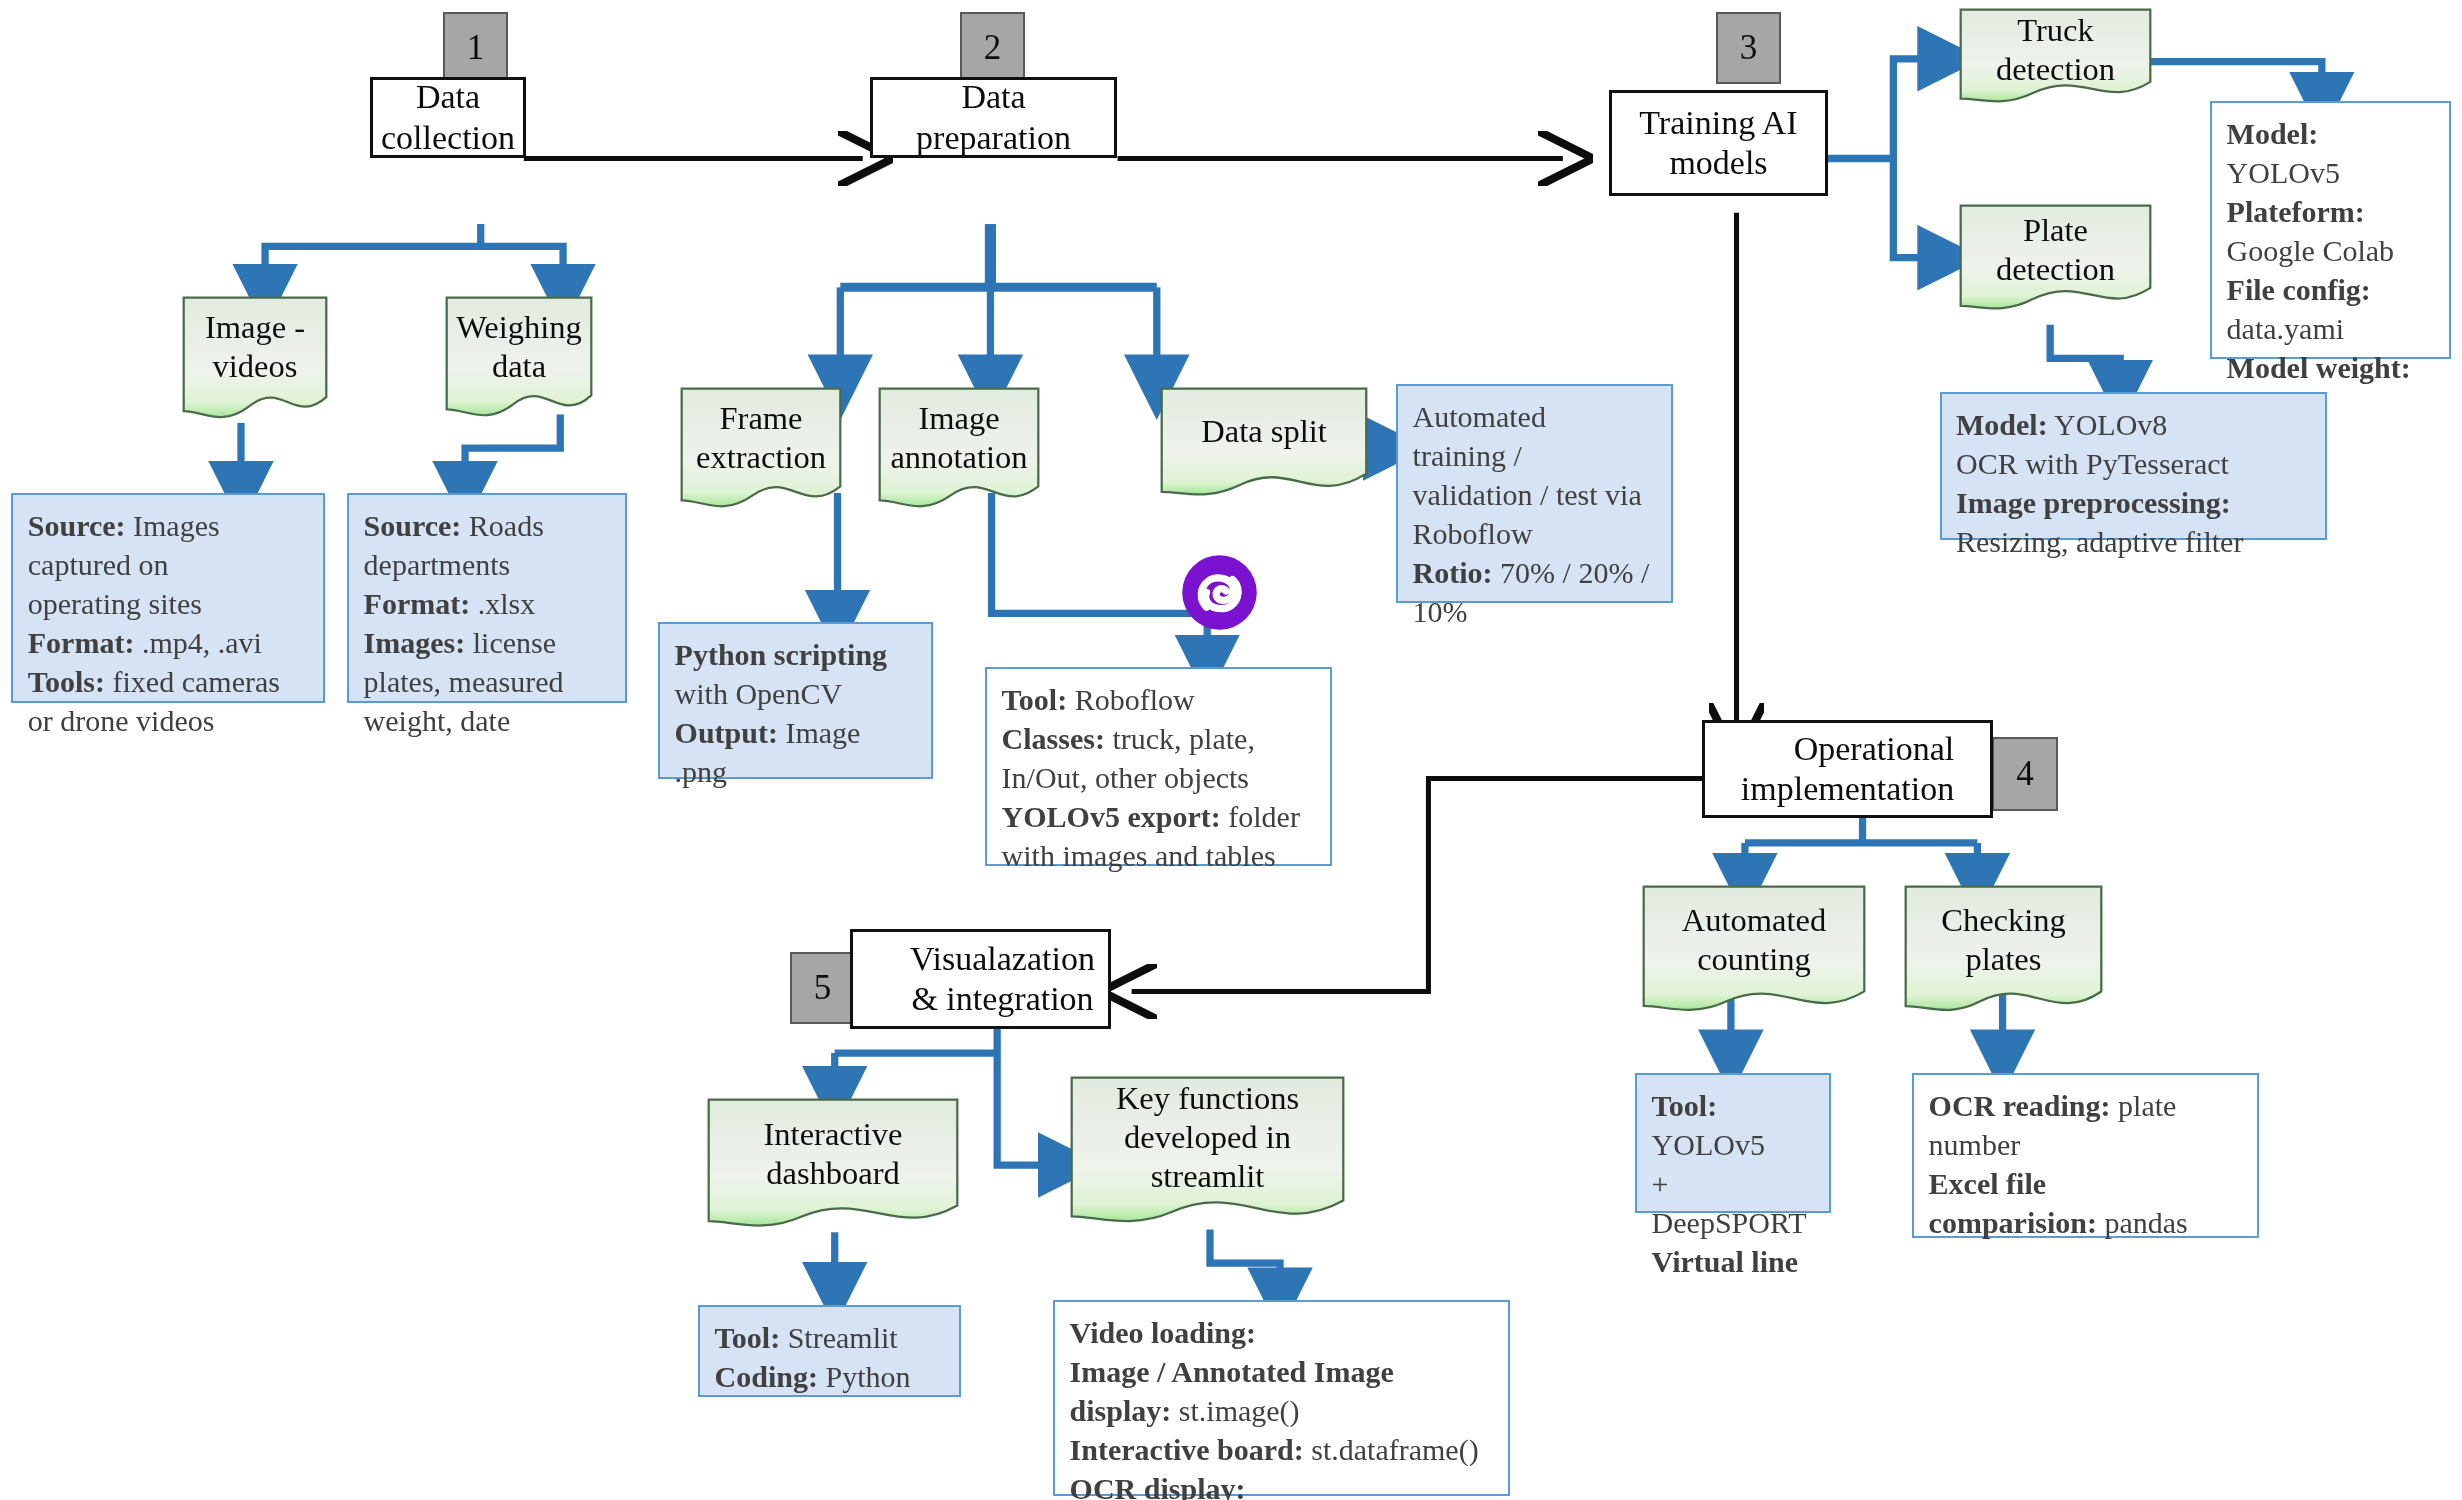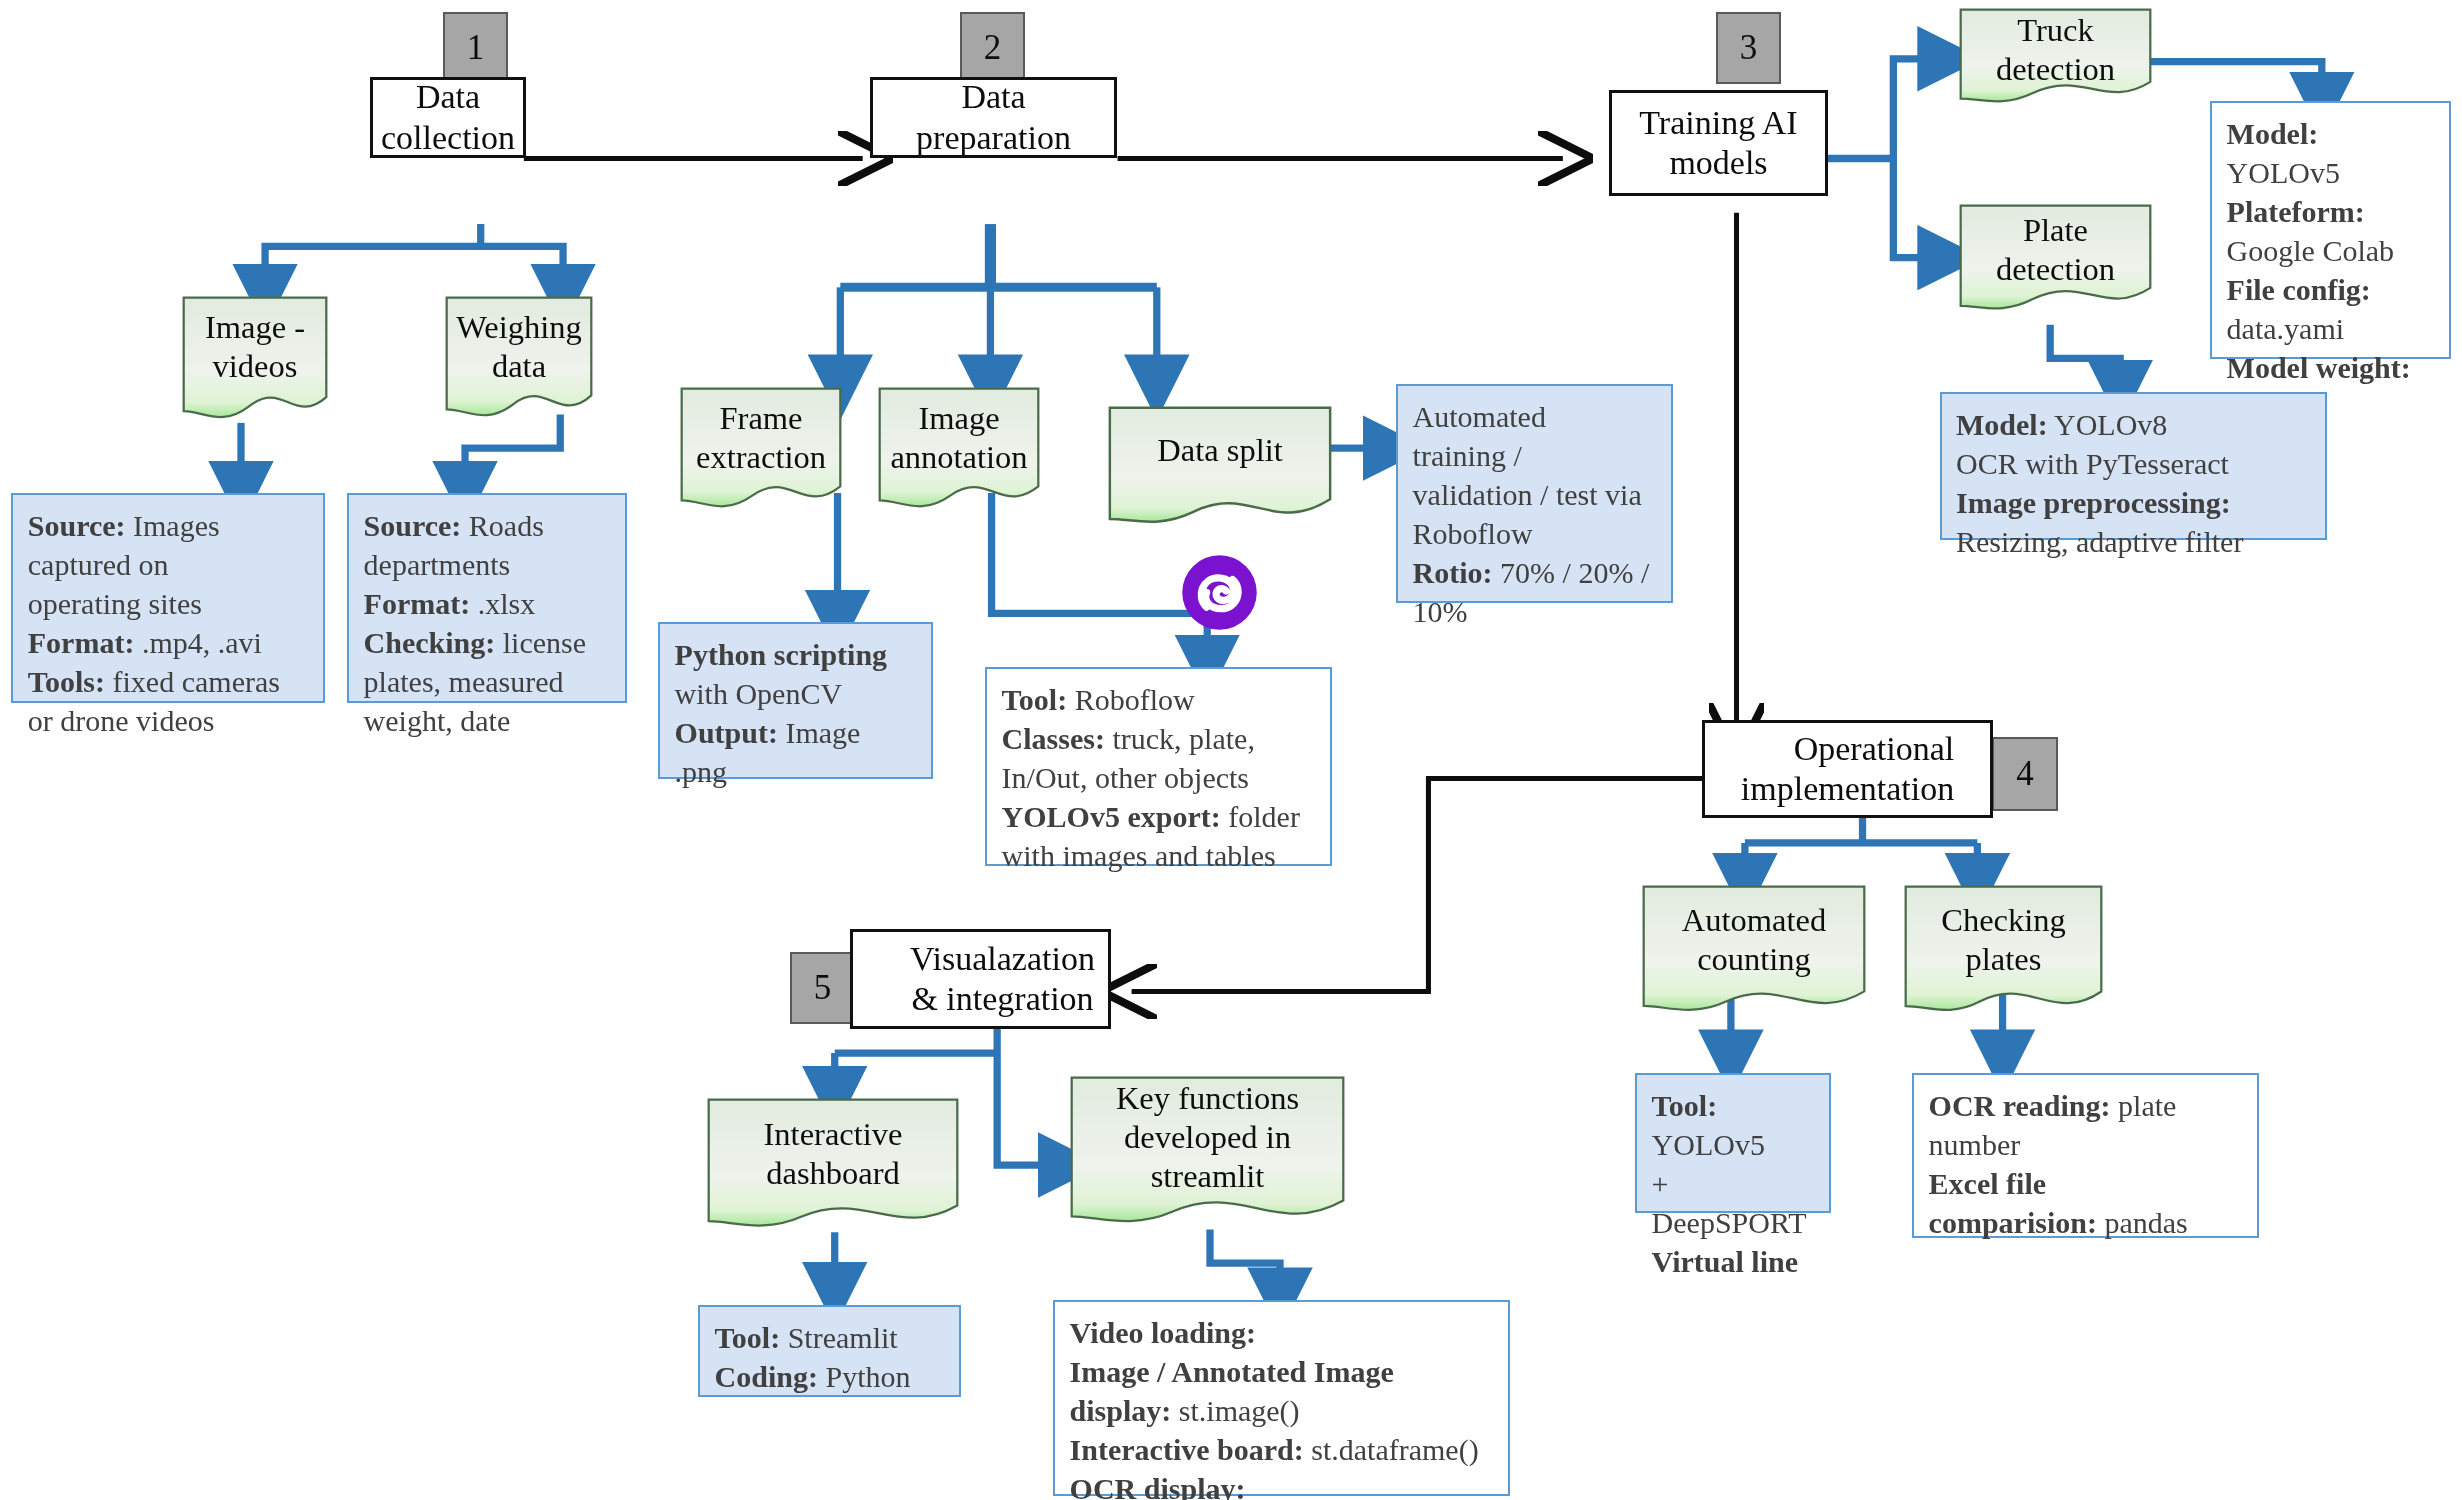"Data split" div.node { left: 1108px -> 1160px; margin-top: 19px -> none; width: 224px -> 208px }
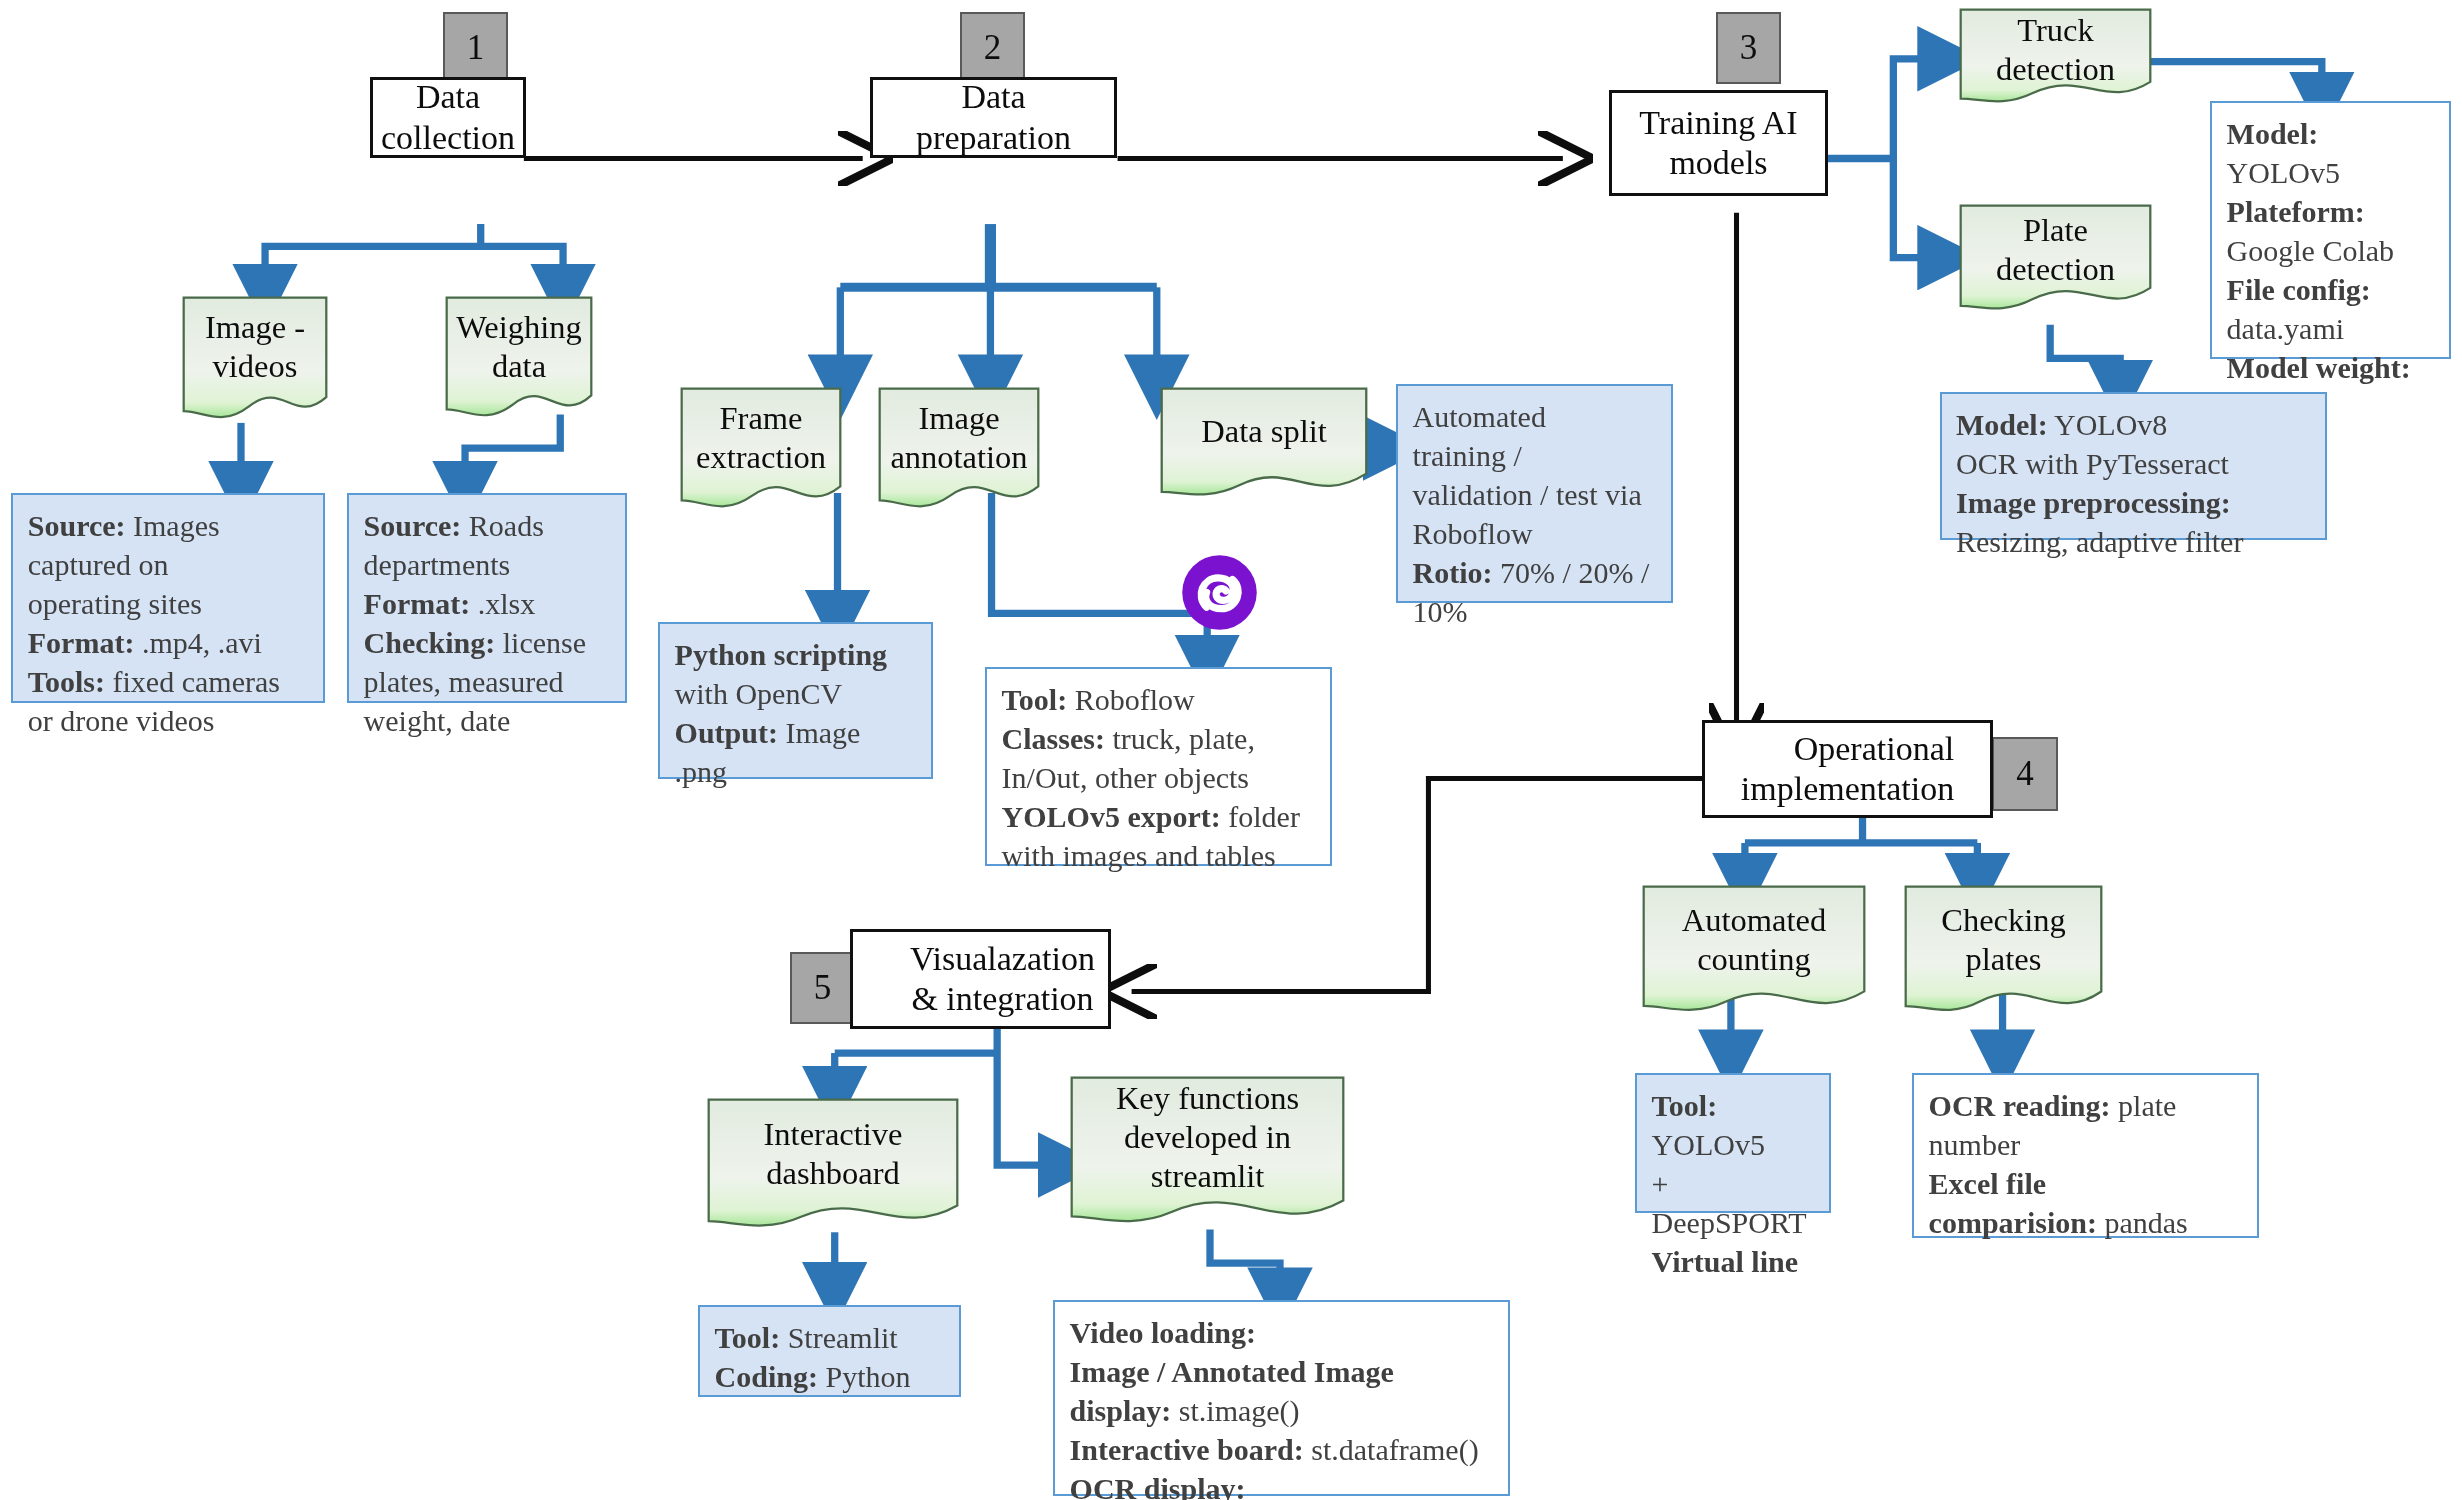"Checking:" b { text: Checking -> Images }
